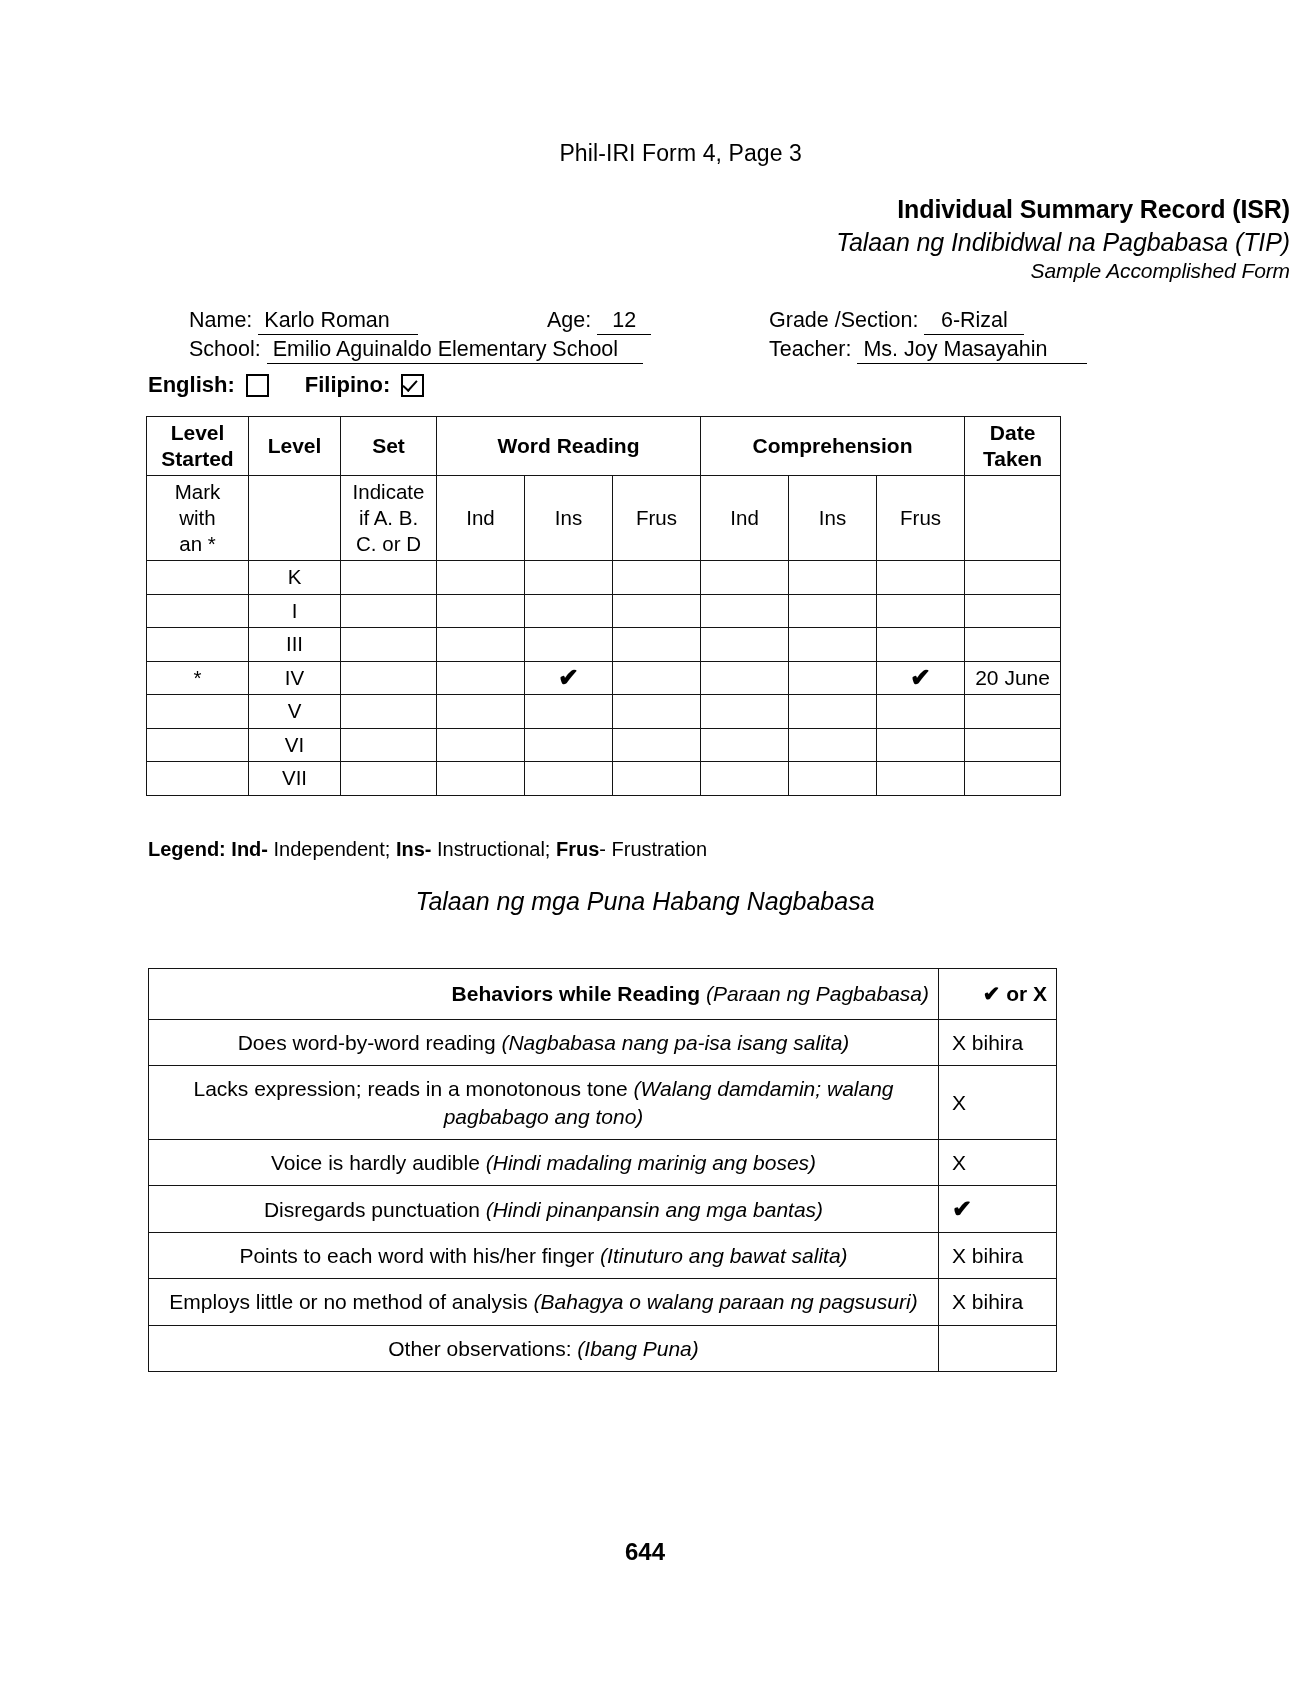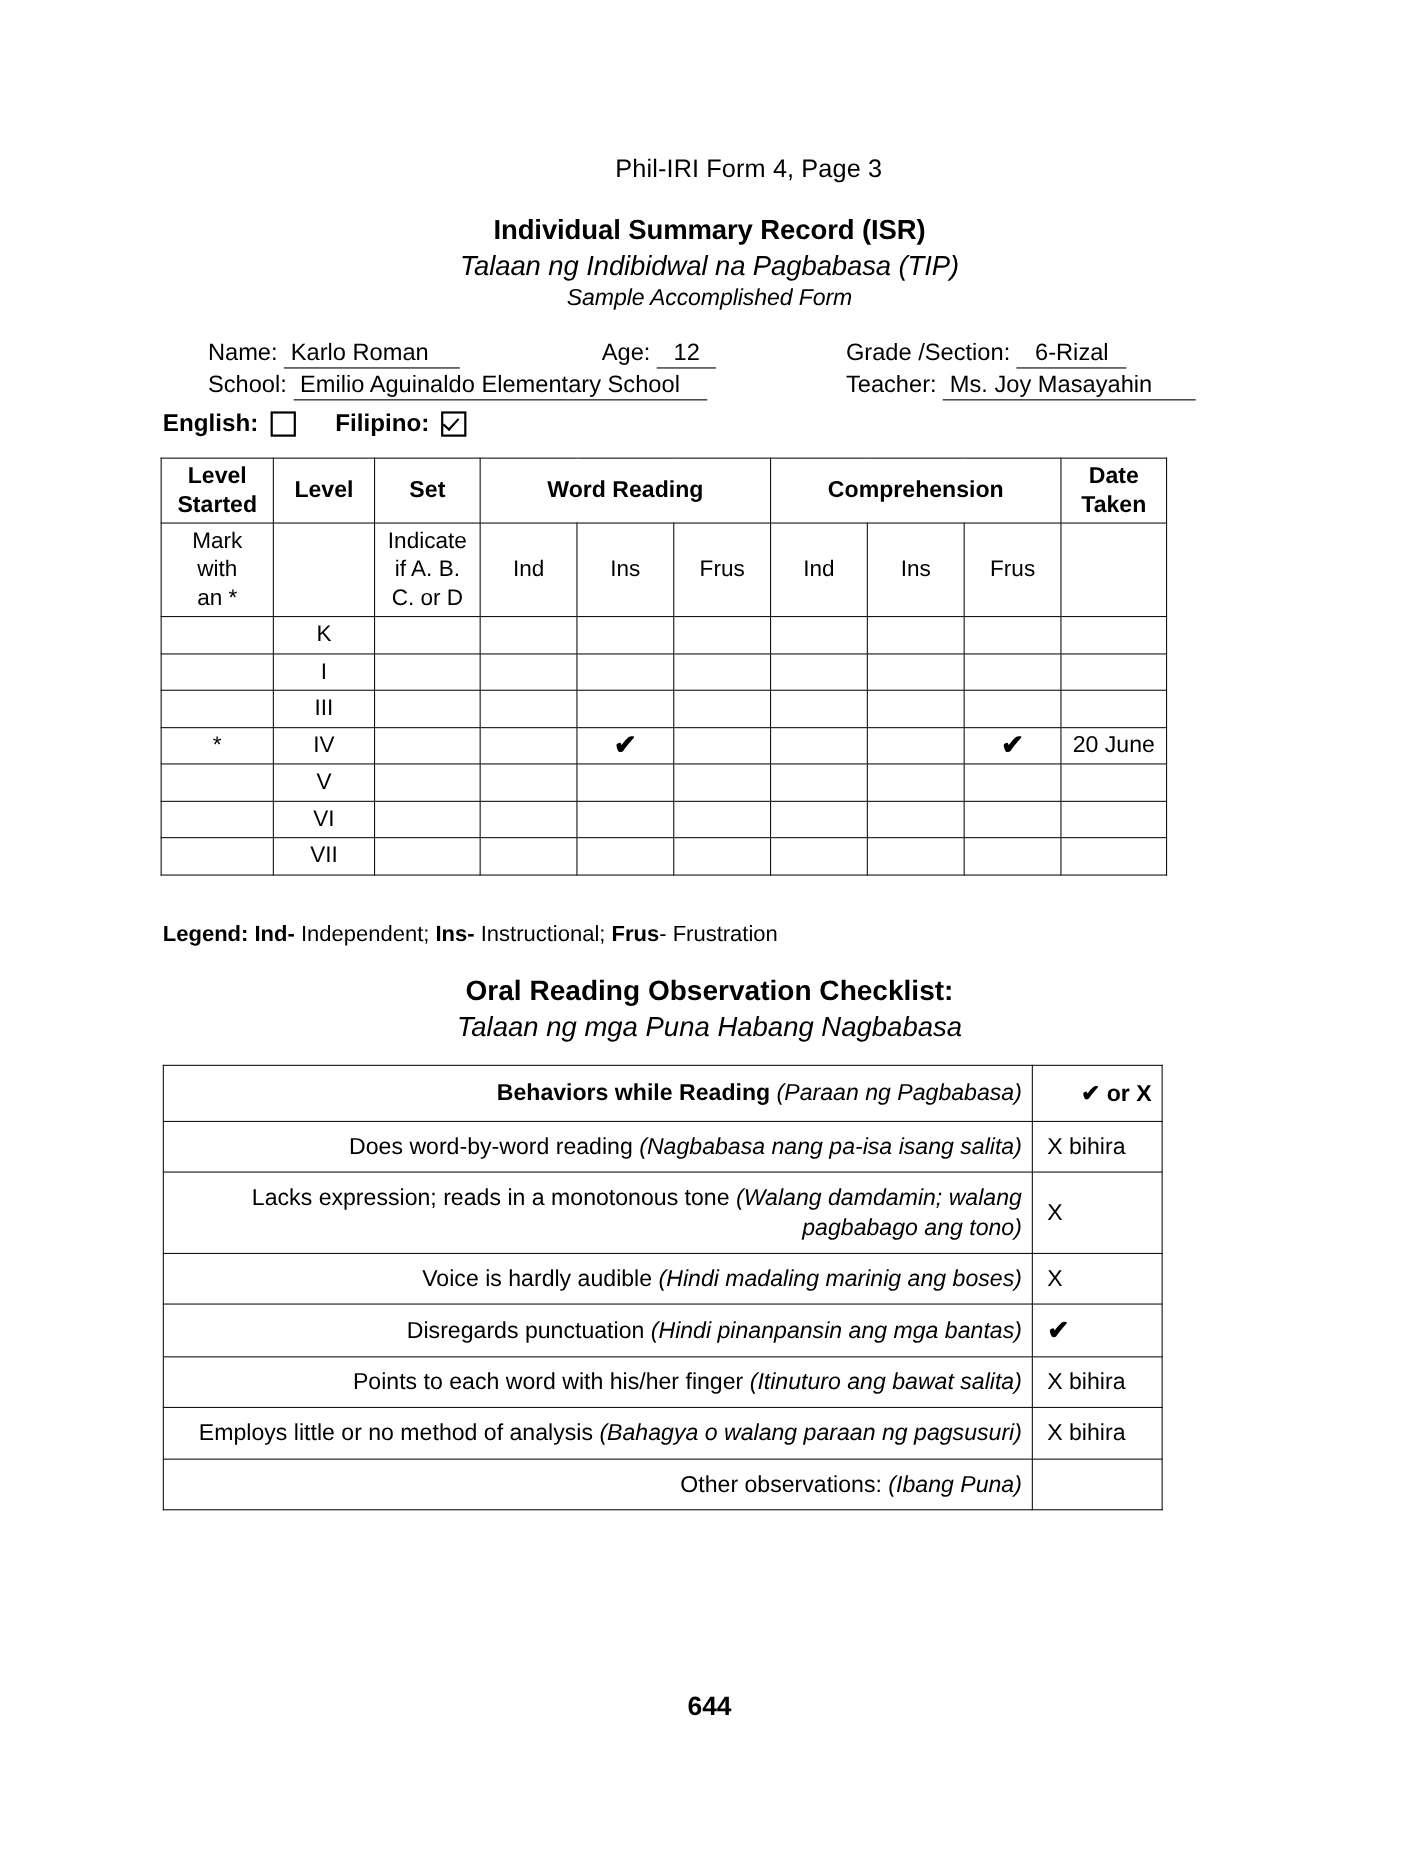"Individual Summary Record (ISR)" .title-block { text-align: center -> right }
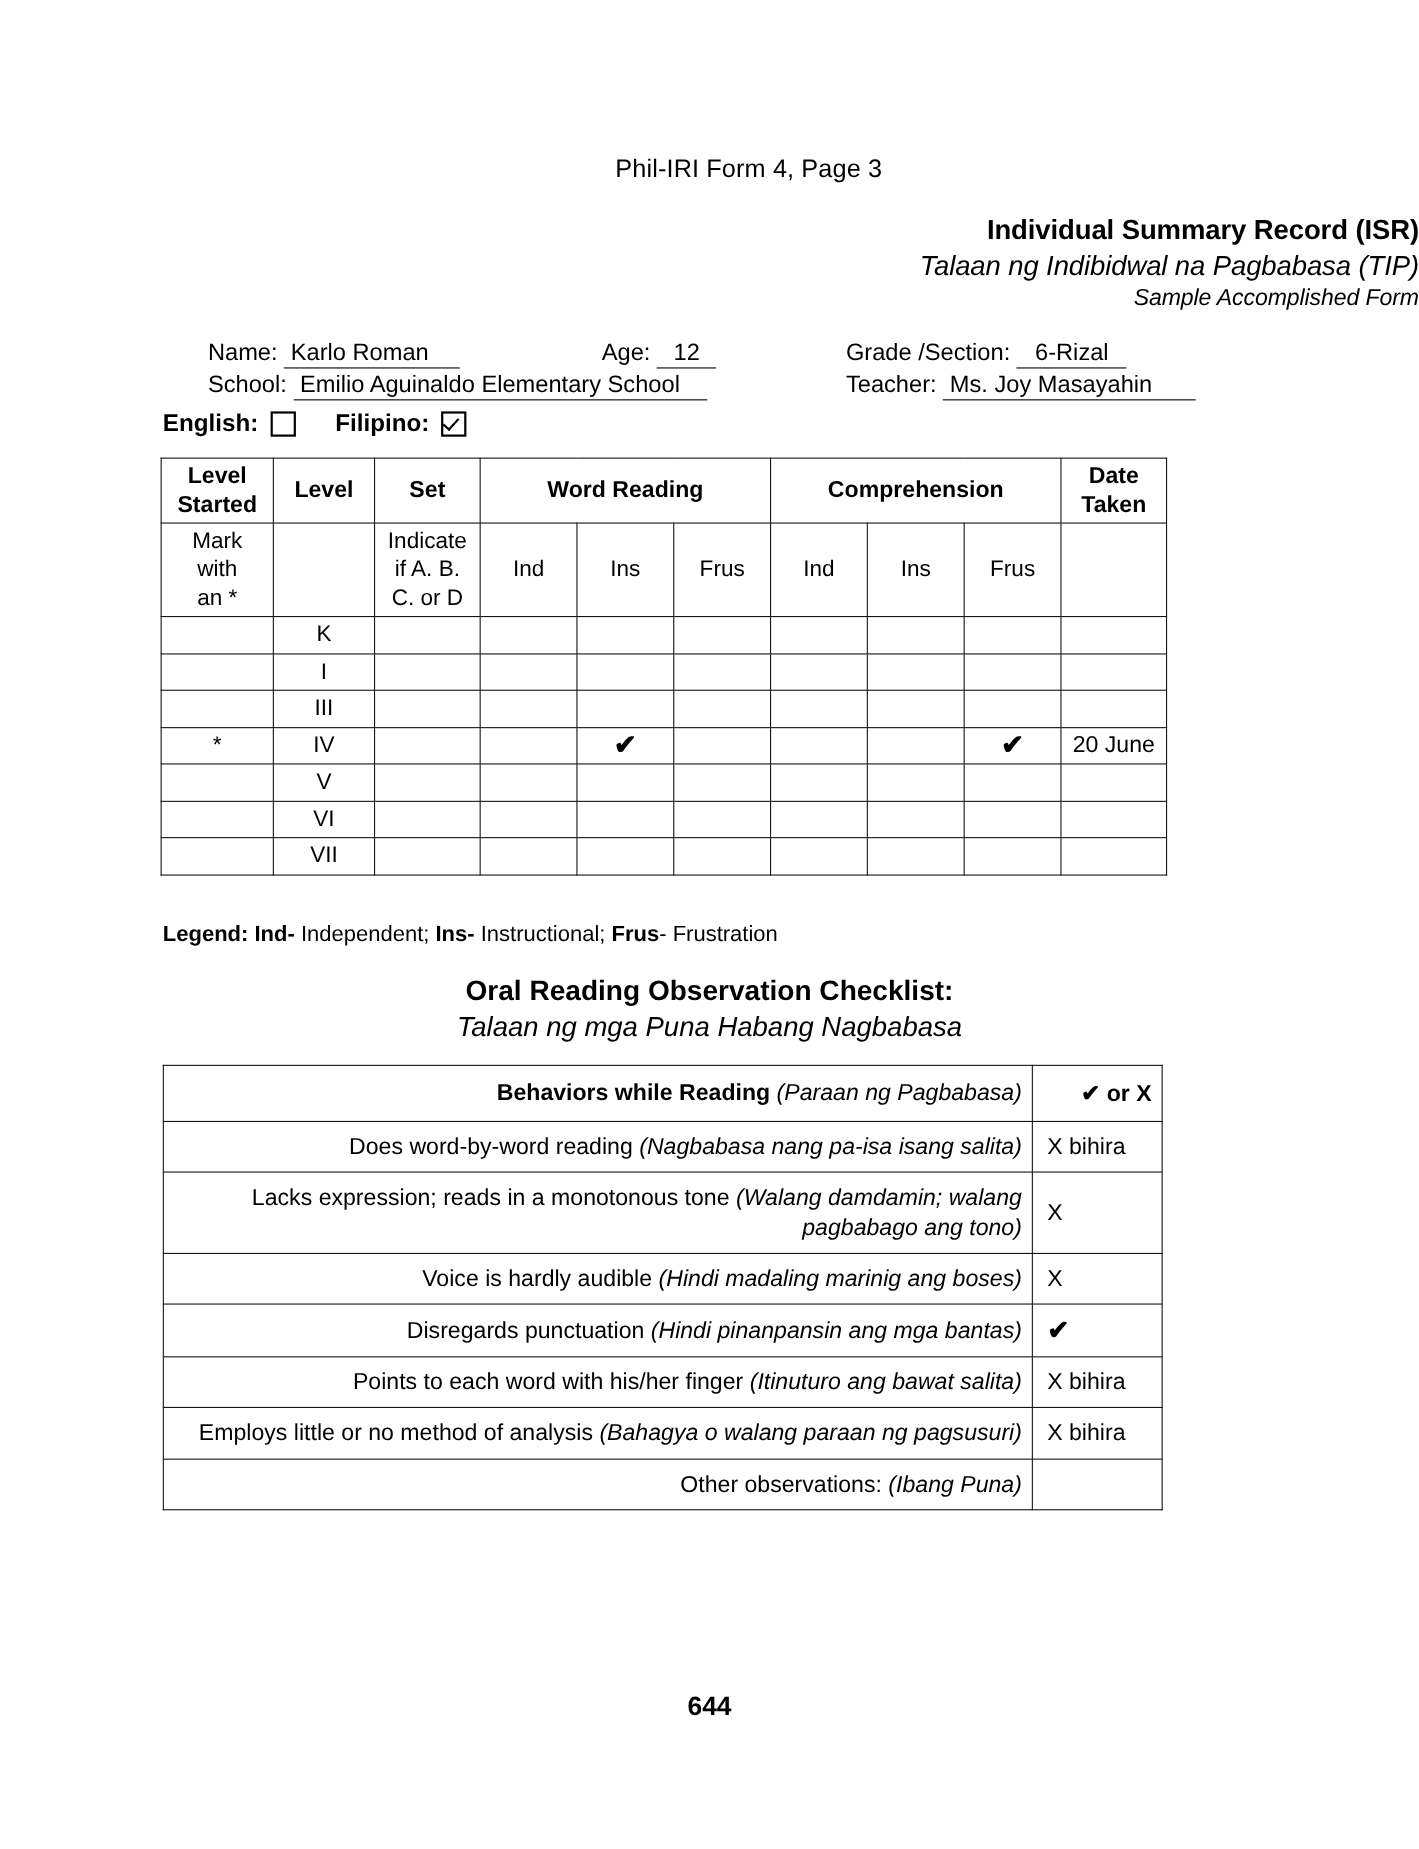"Oral Reading Observation Checklist:" div.h1 { html: <div>Oral Reading Observation Checklist:</div> -> none }
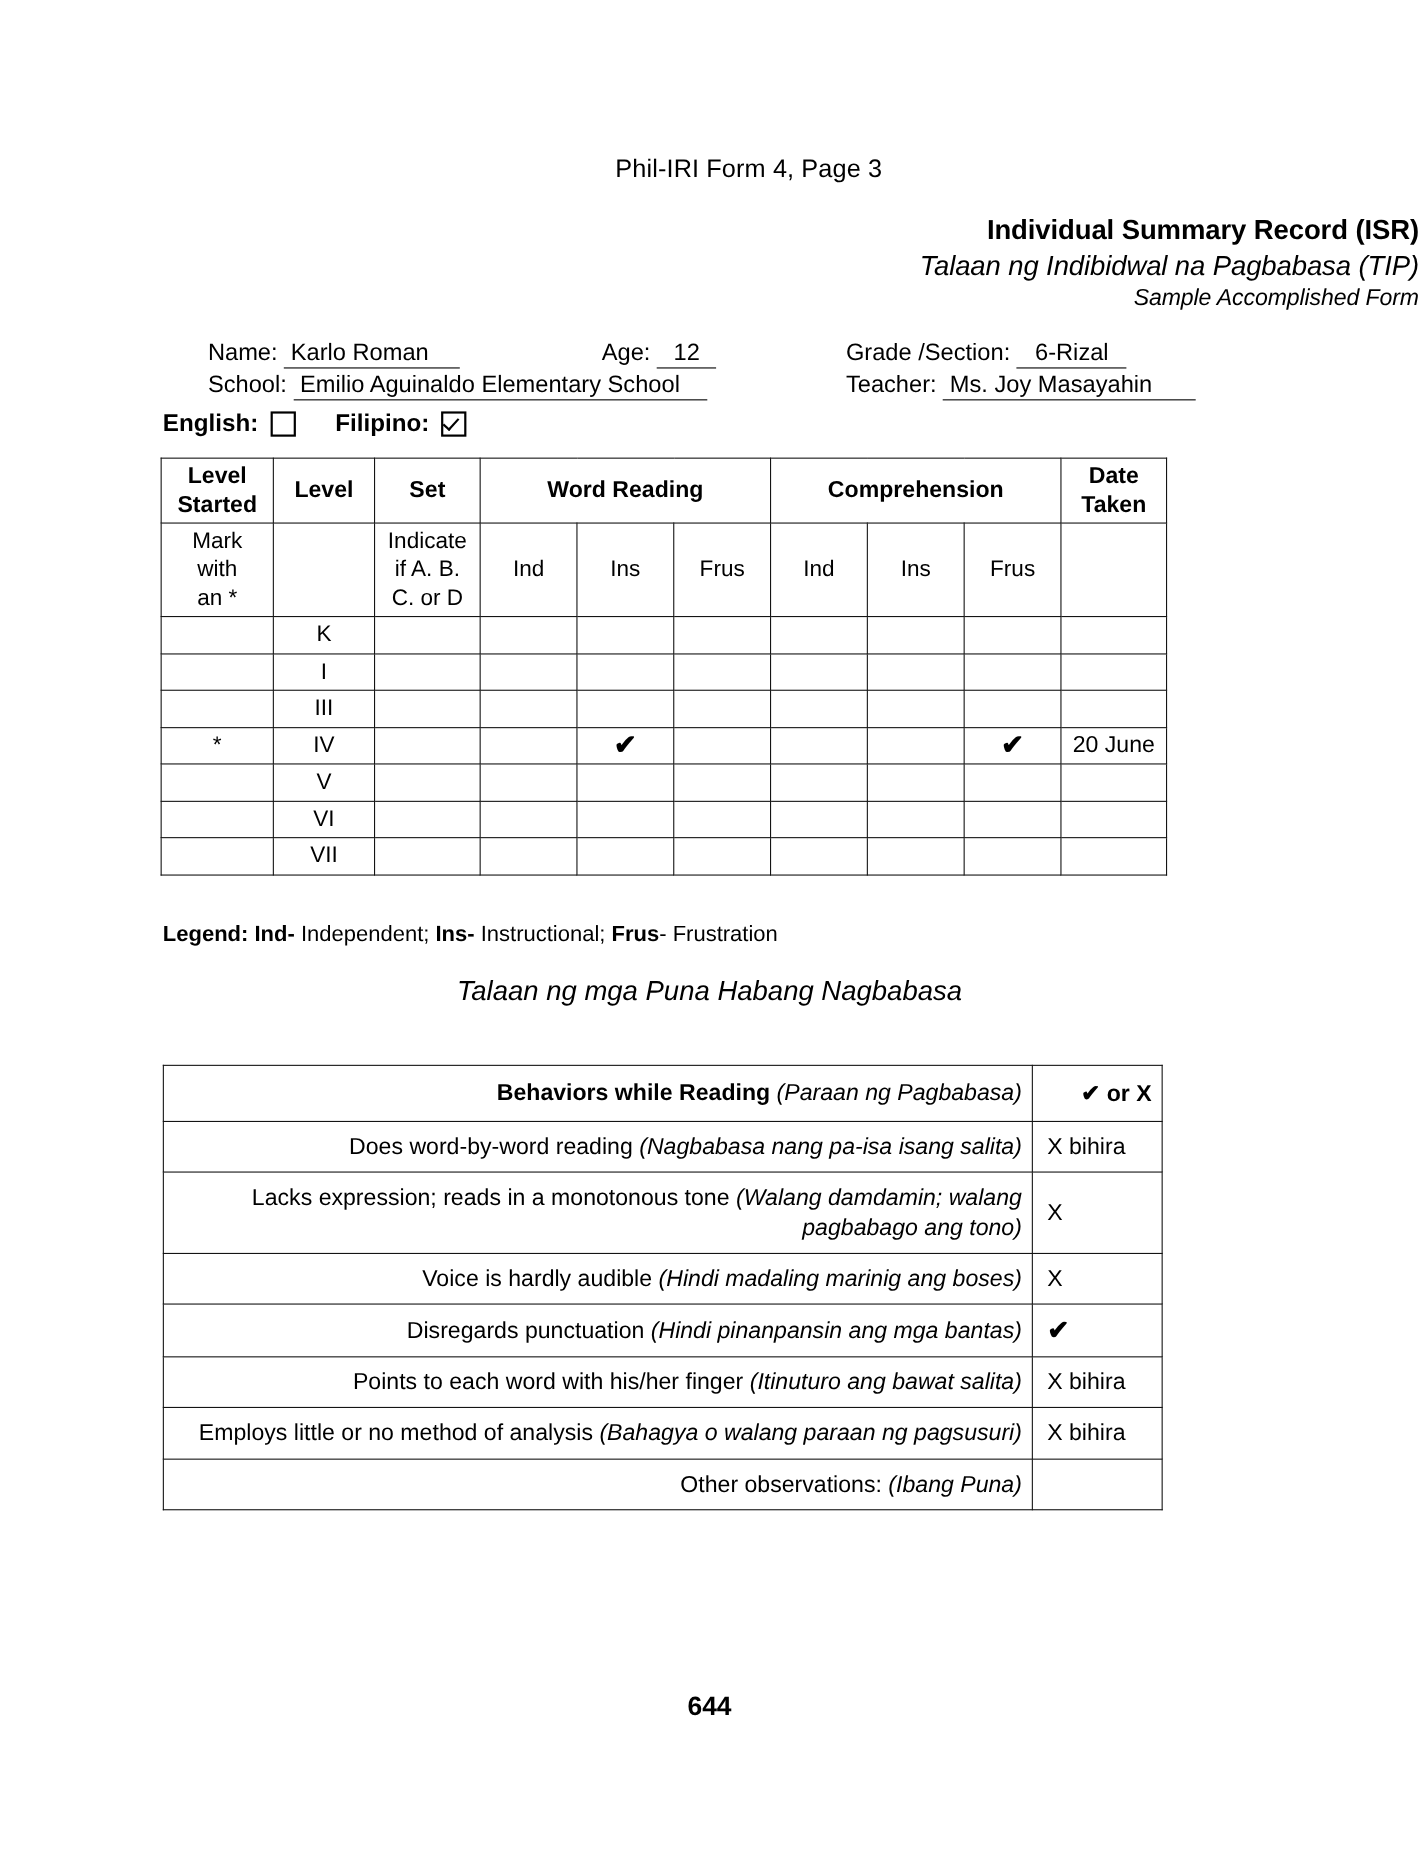"Does word-by-word reading (Nagbabasa" table.behav td.bh-text { text-align: right -> center }
